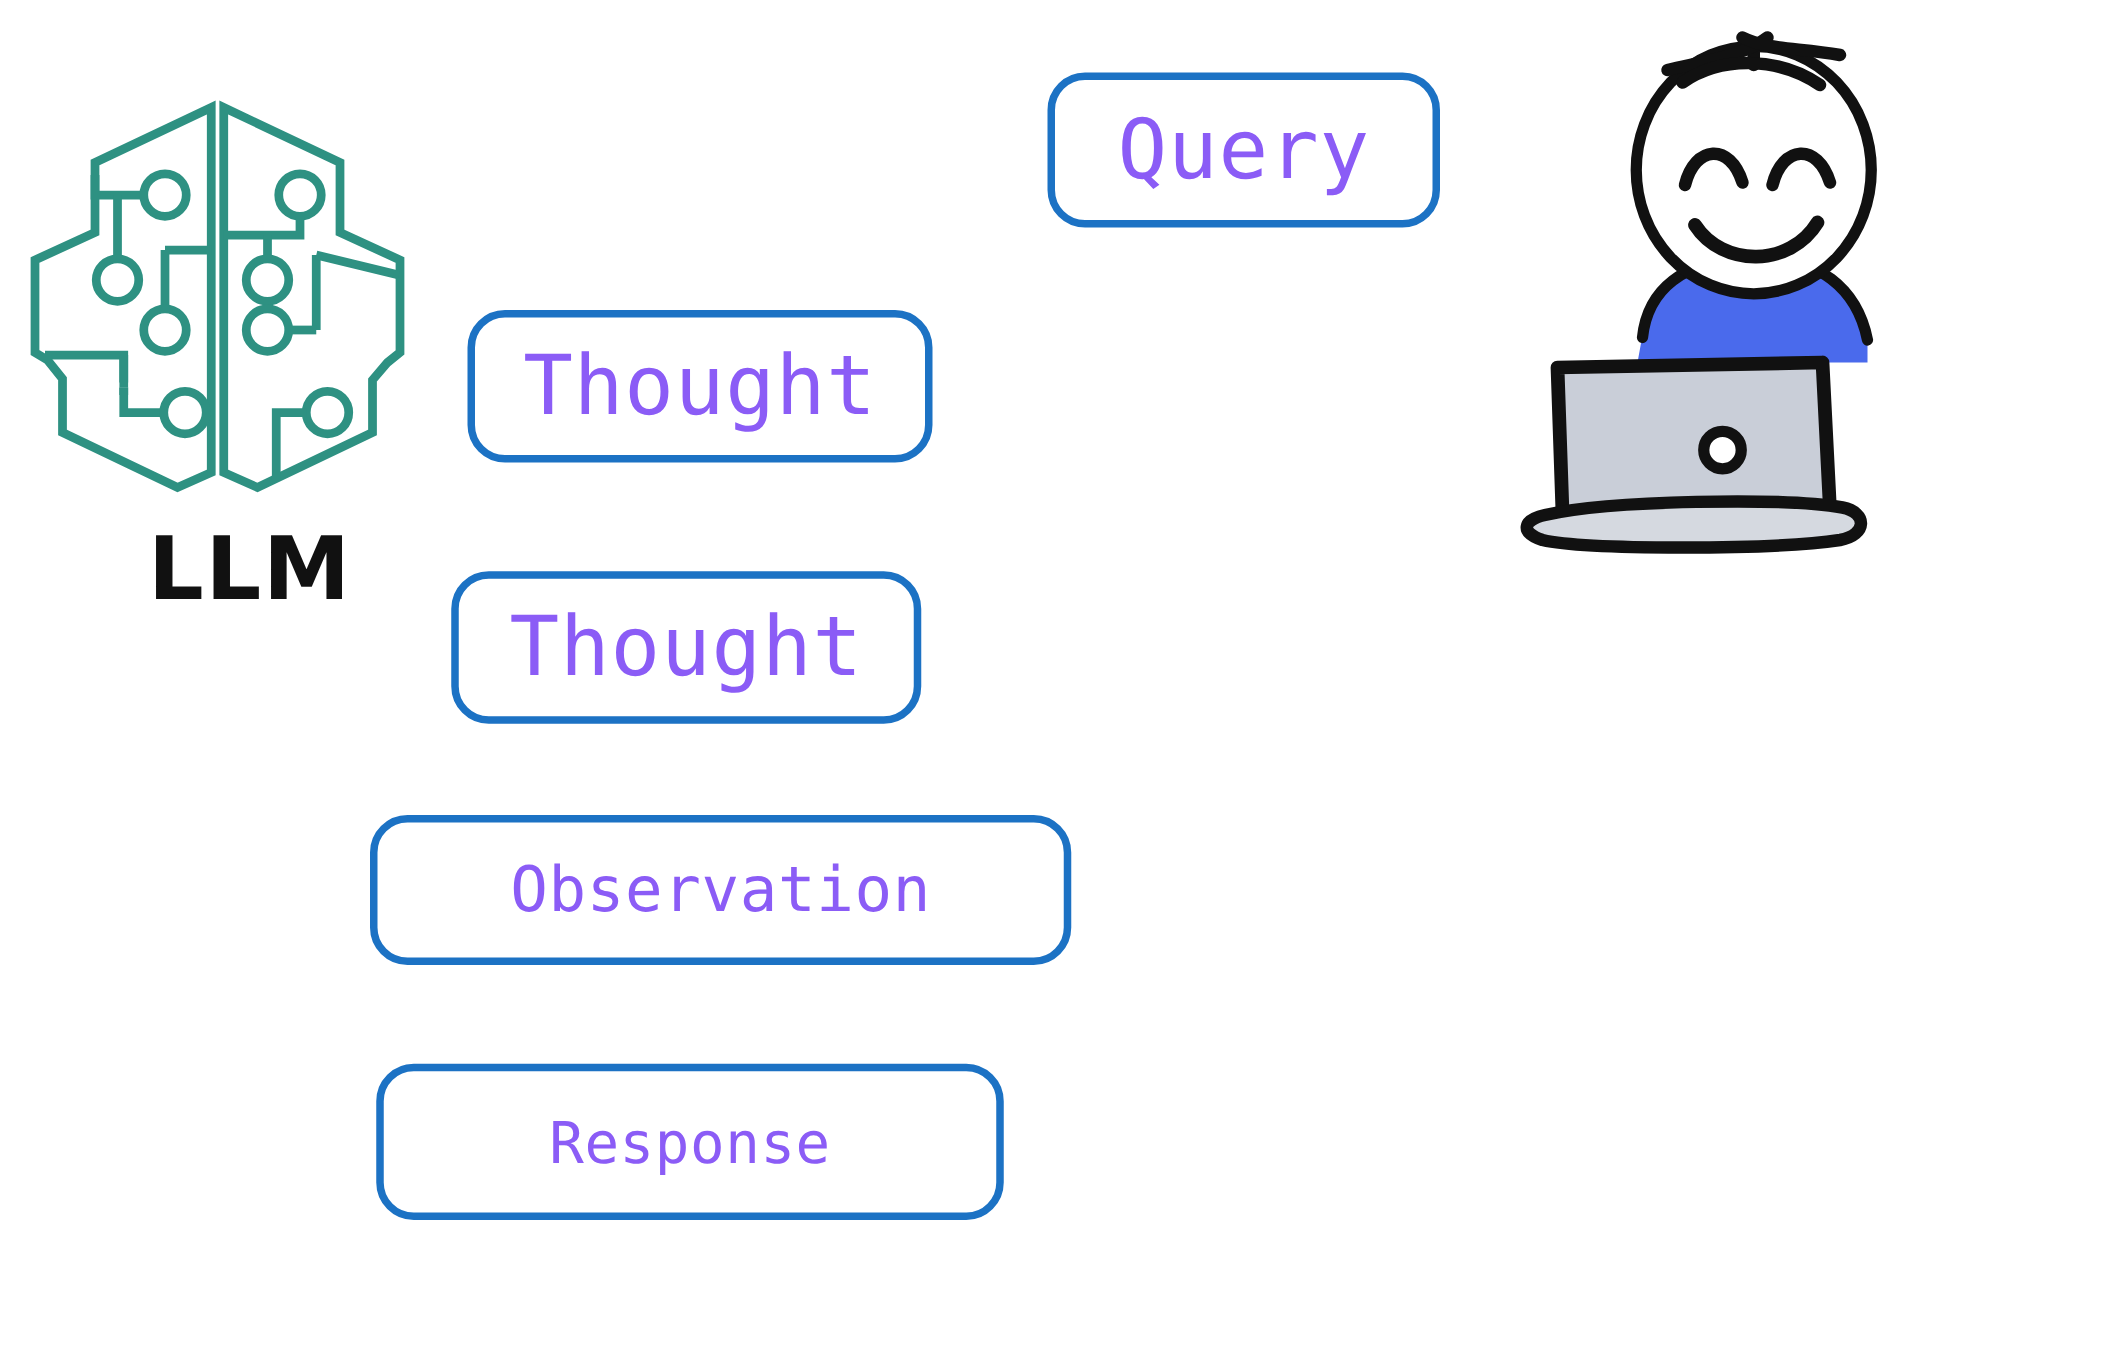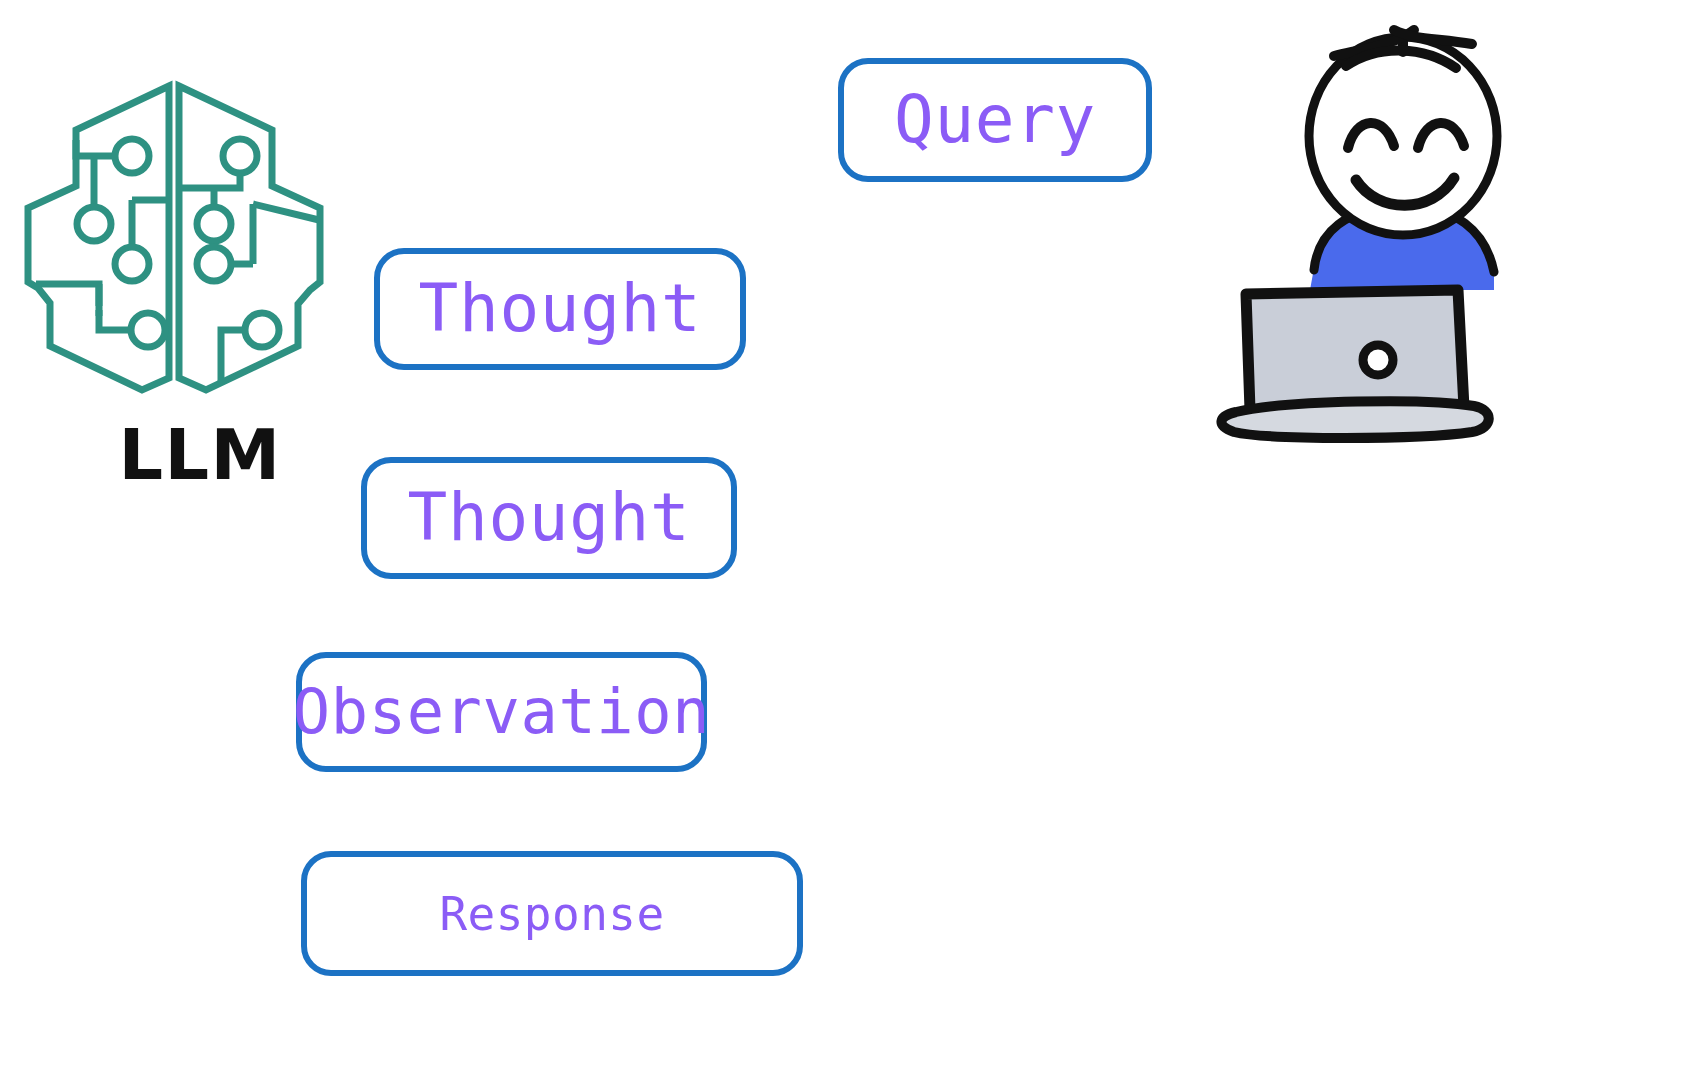"Observation" #node-observation { font-size: 62px -> 50px; width: 411px -> 561px }
